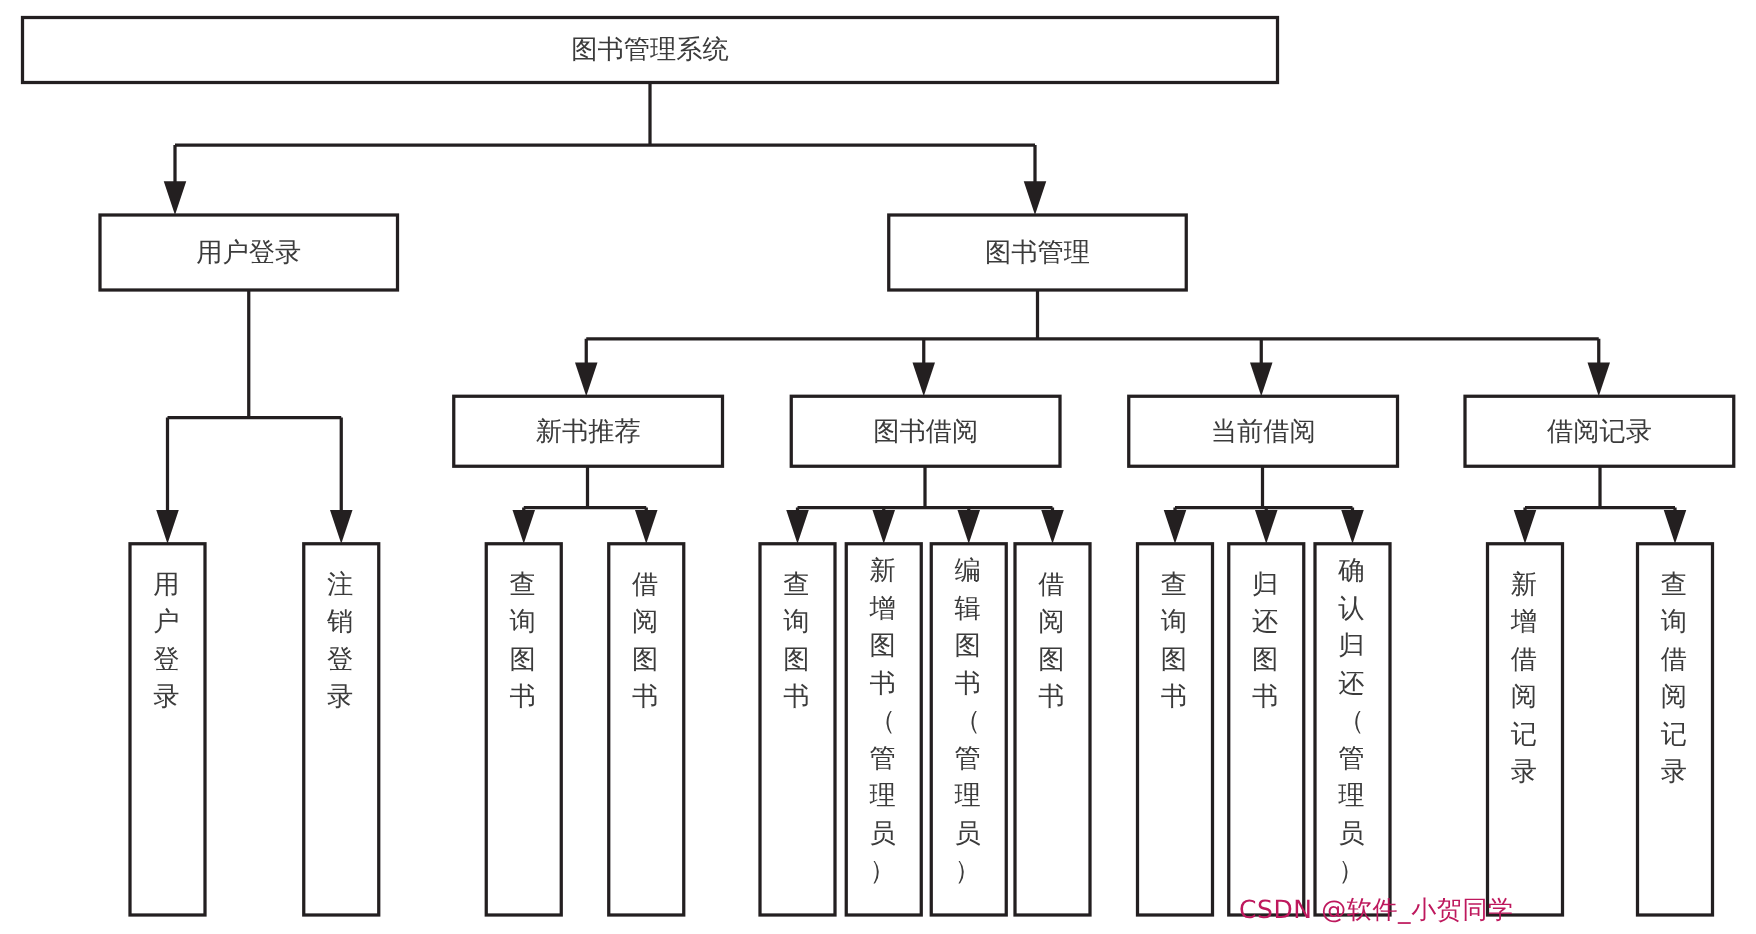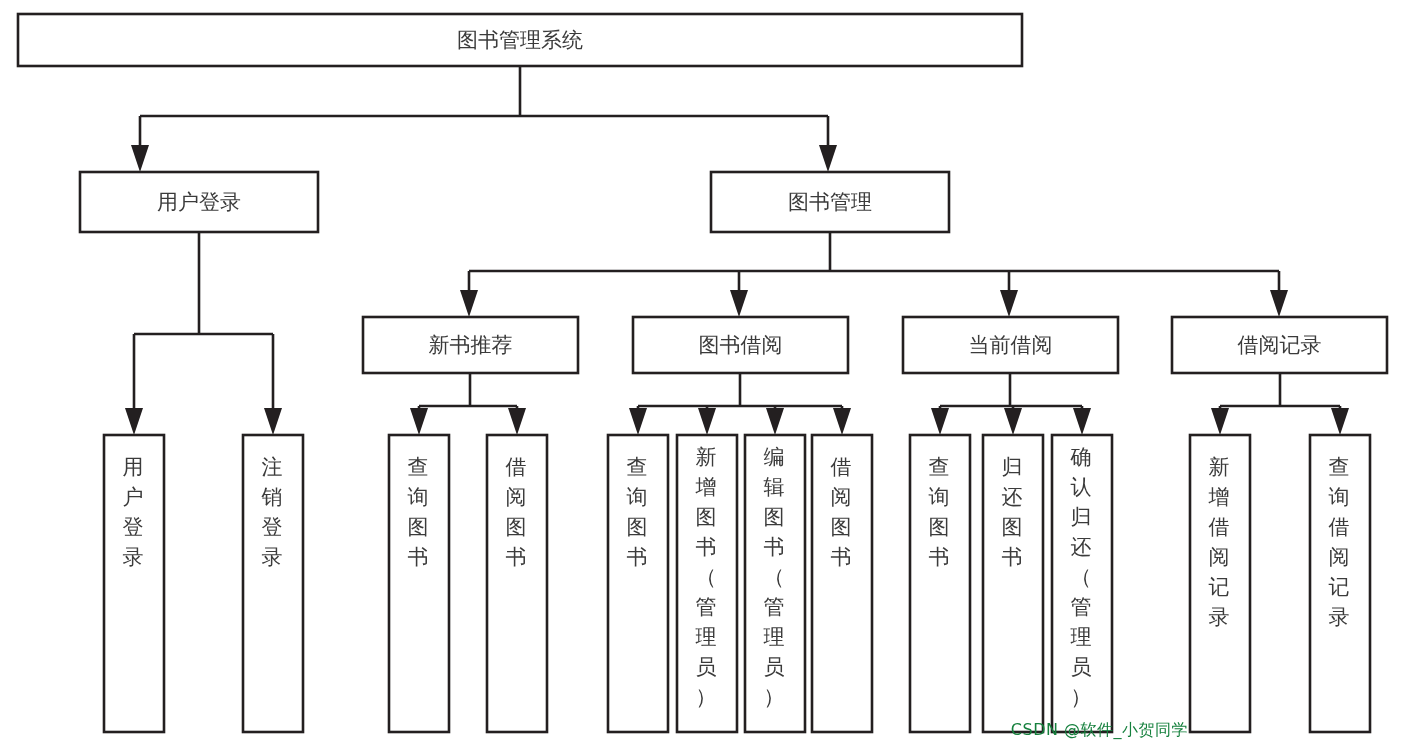"CSDN @软件_小贺同学" .watermark { color: #15803d -> #be185d; font-size: 16px -> 20px; right: 24px -> 1px }
